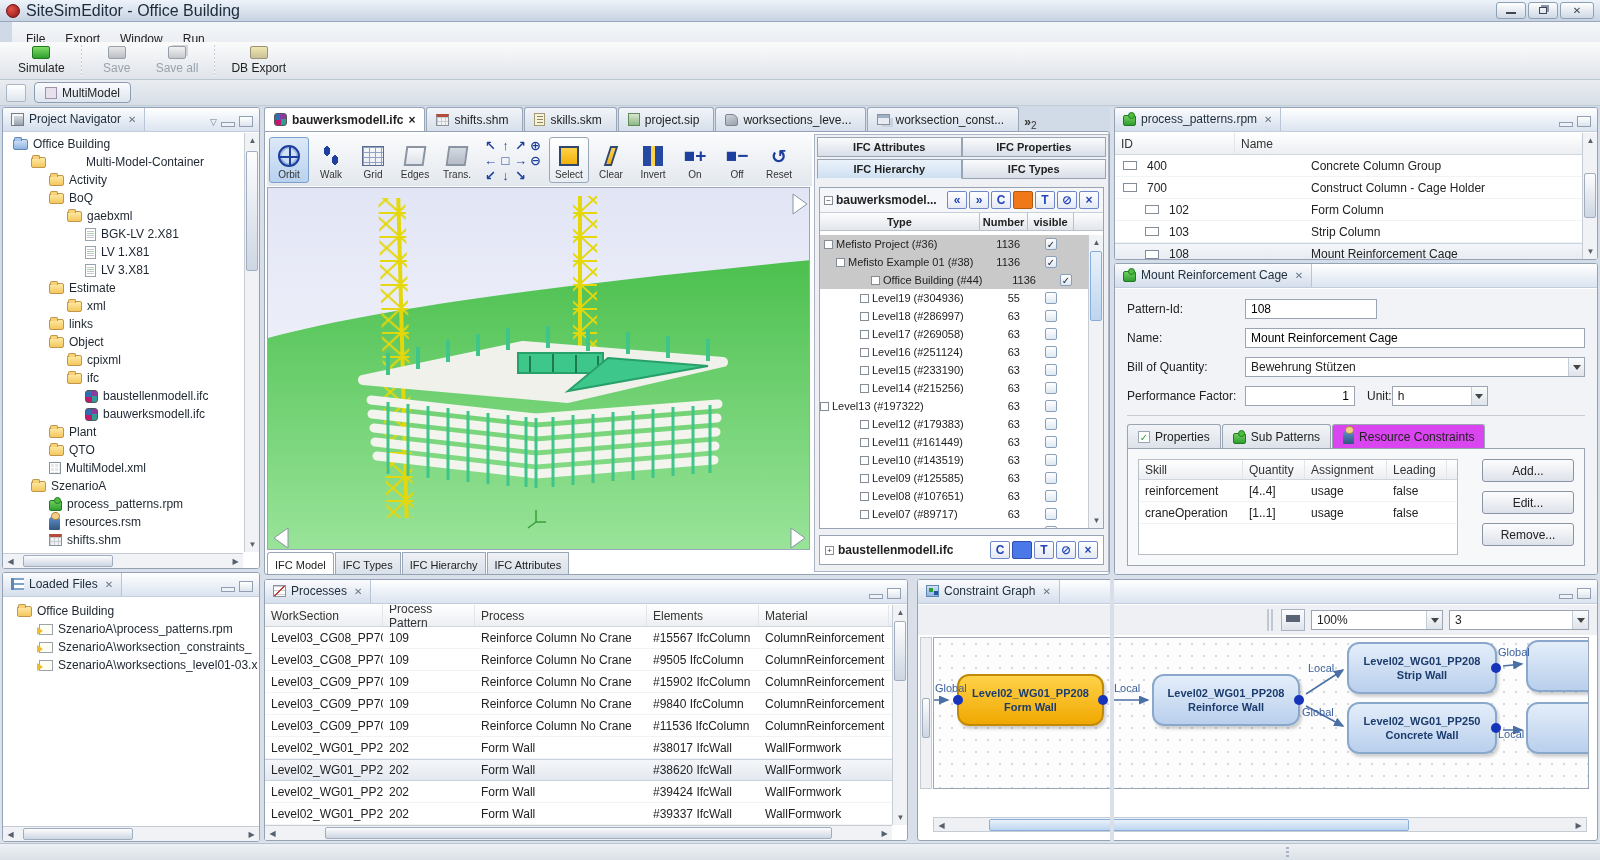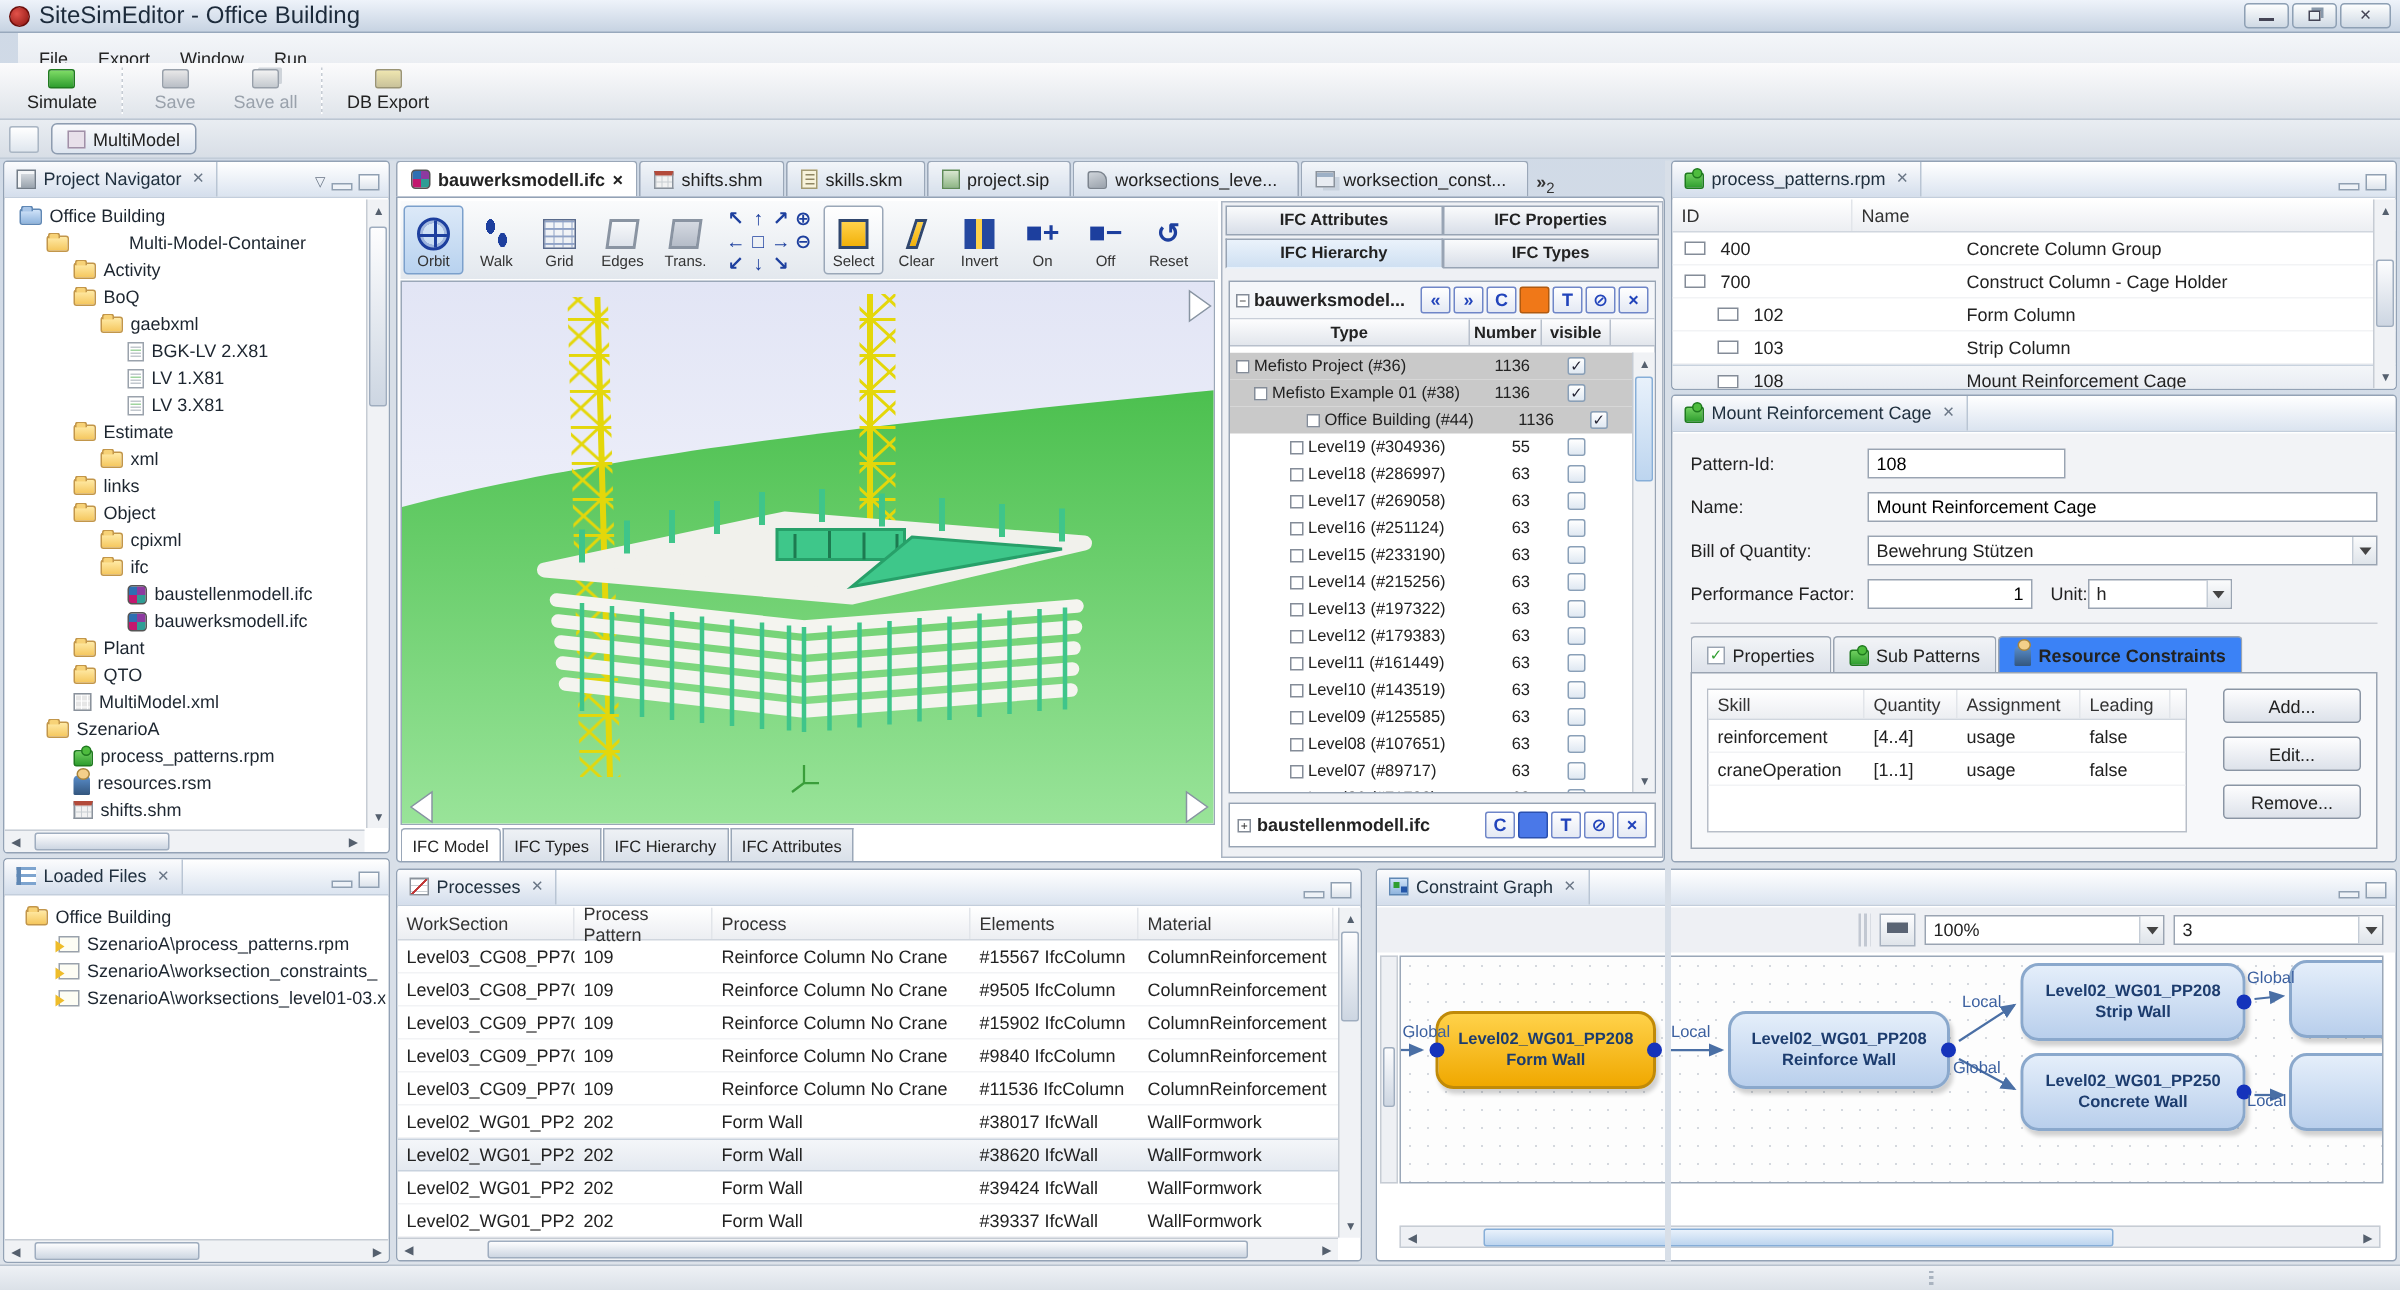"Level13 (#197322)" span.rcell { padding-left: 40px -> none }
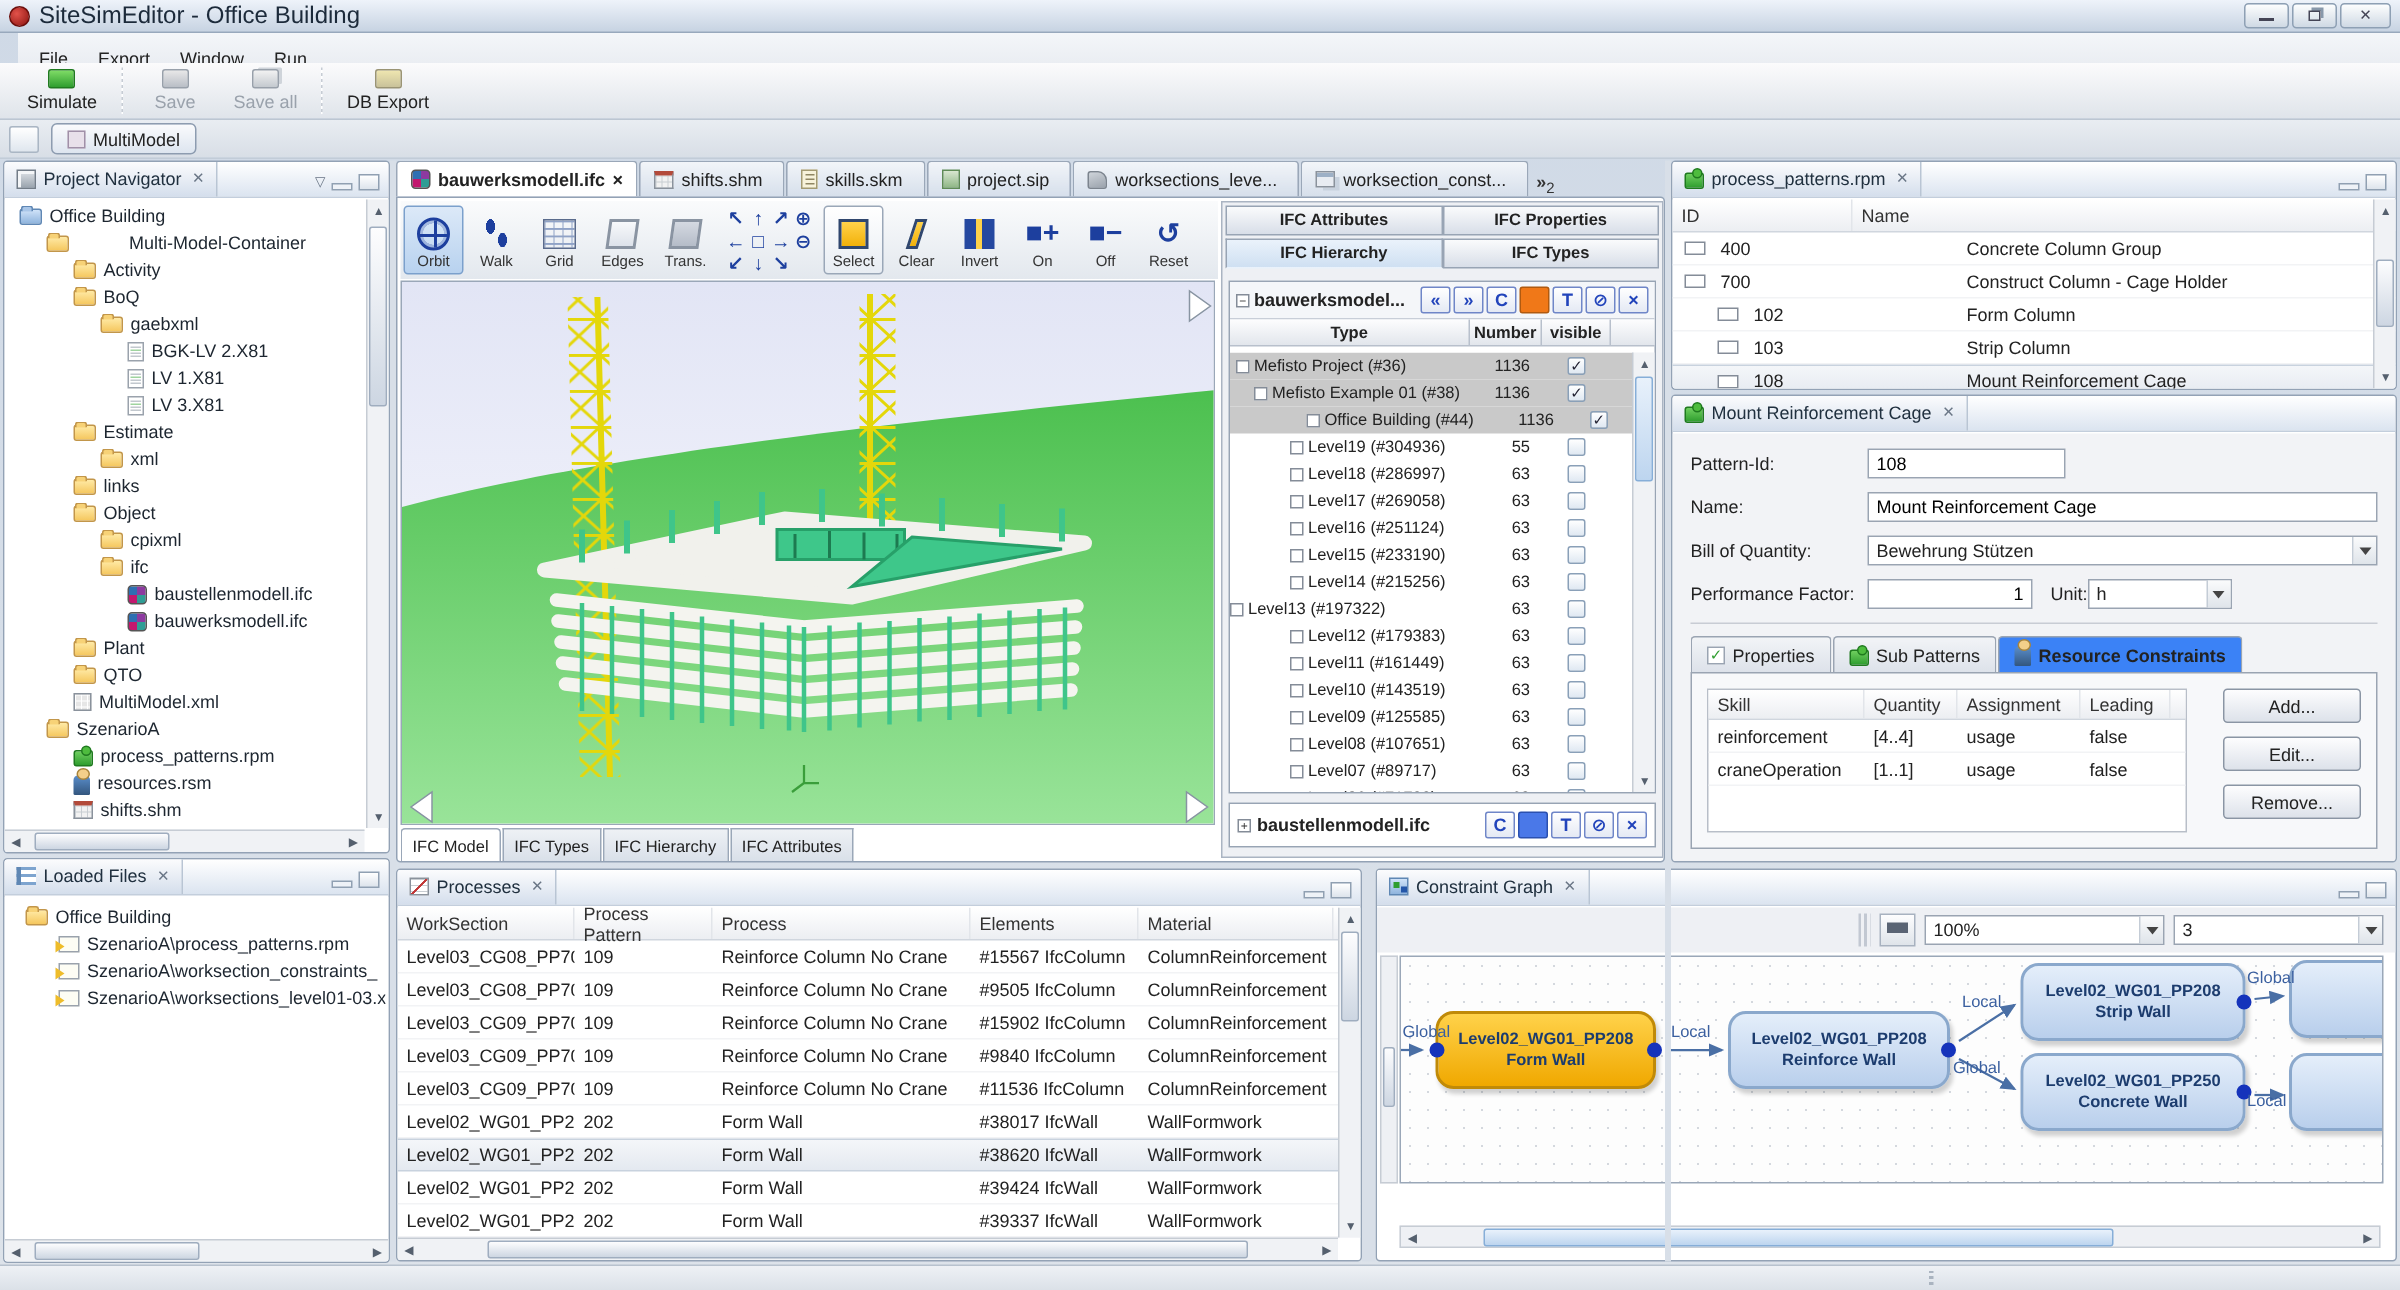"Resource Constraints" .ctab.sel { background: #3b82f6 -> #d946ef; font-weight: bold -> normal }
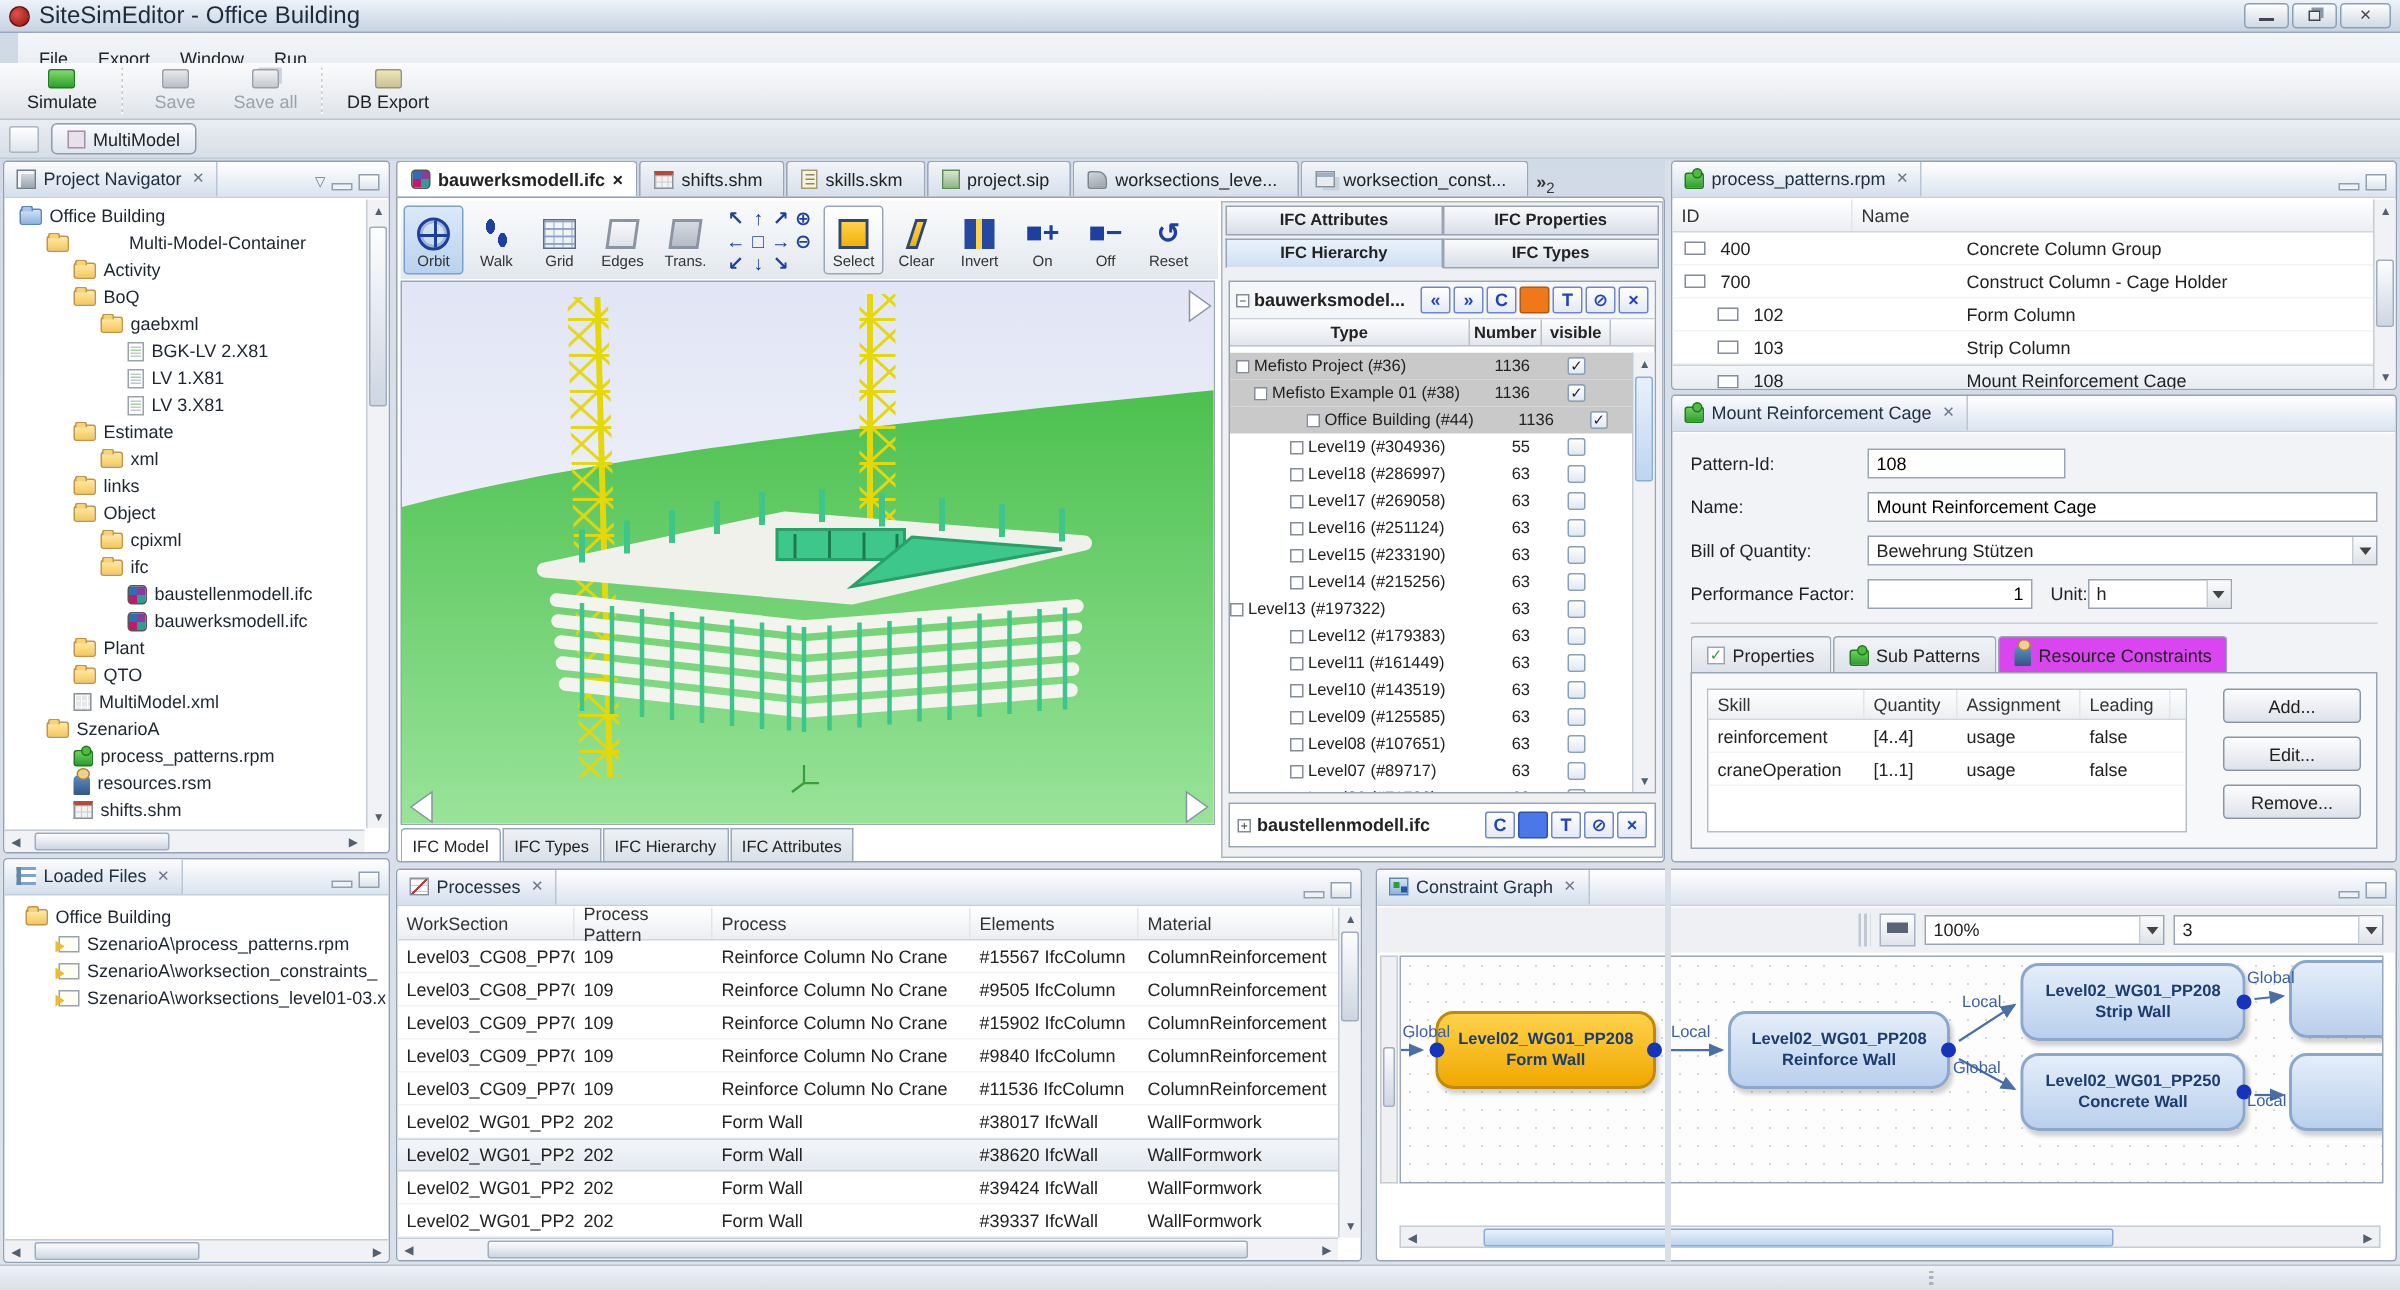"100%" .gcombo { width: 160px -> 132px }
